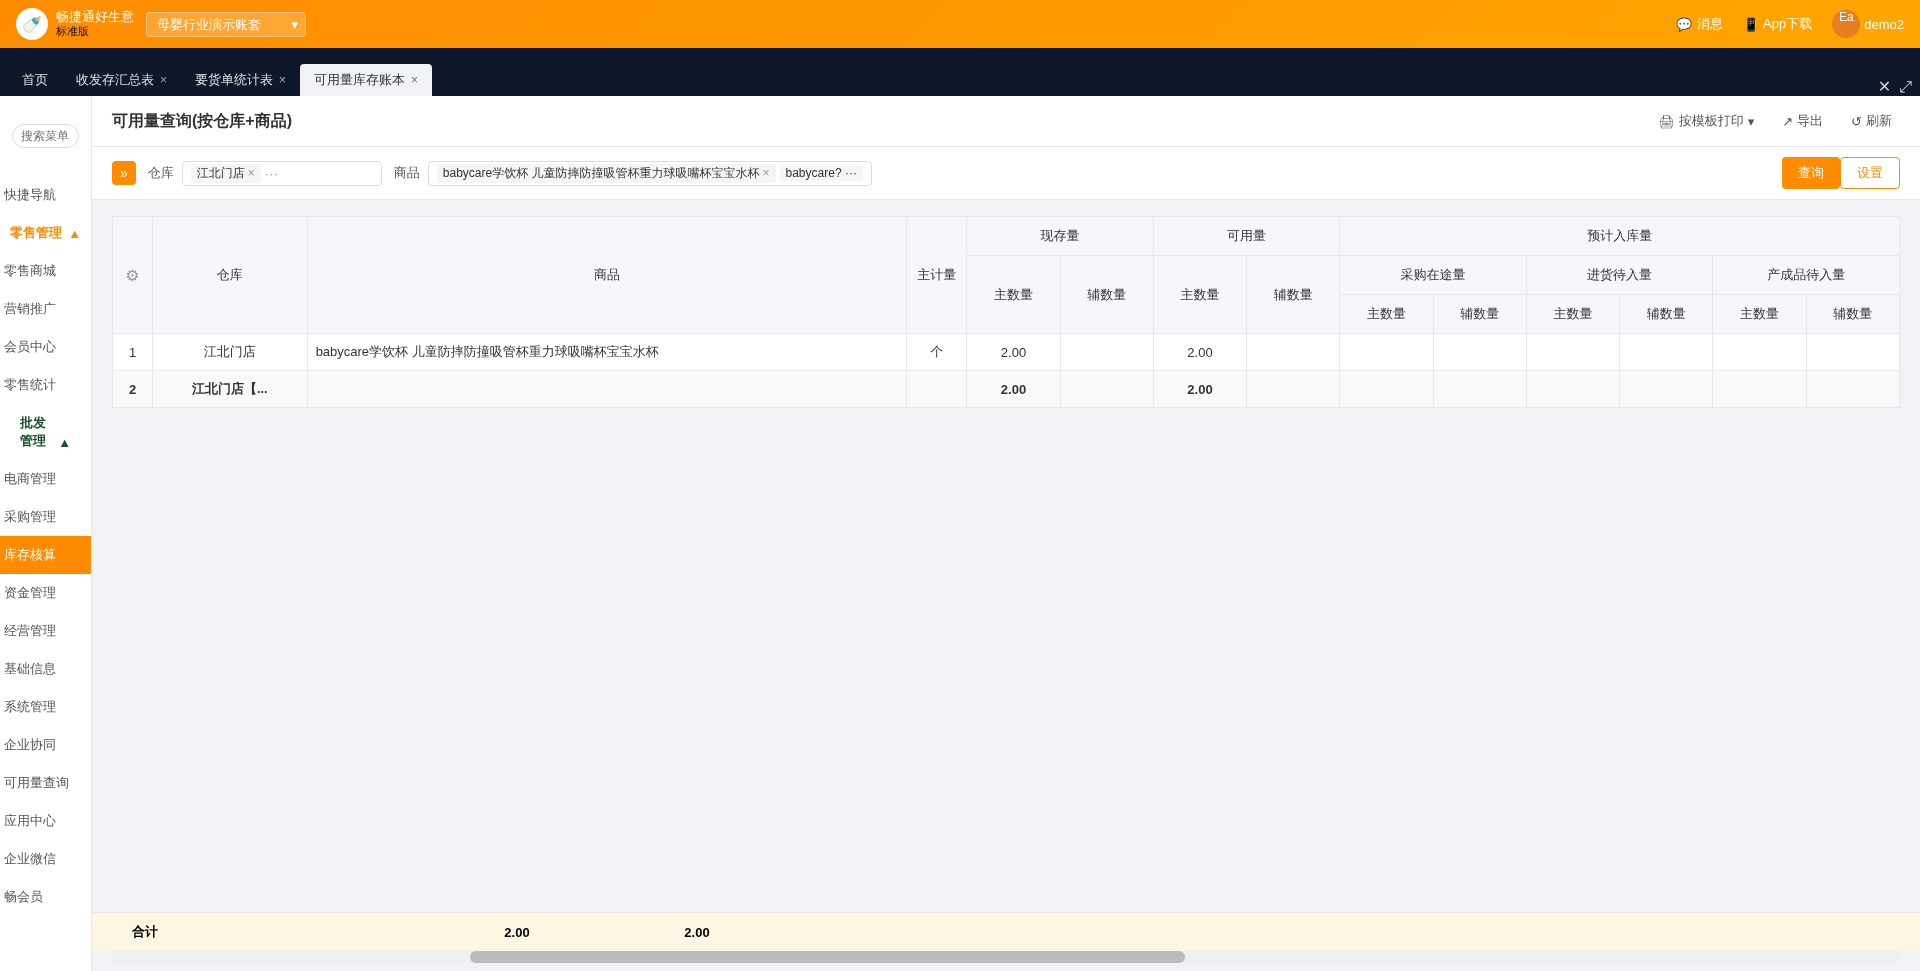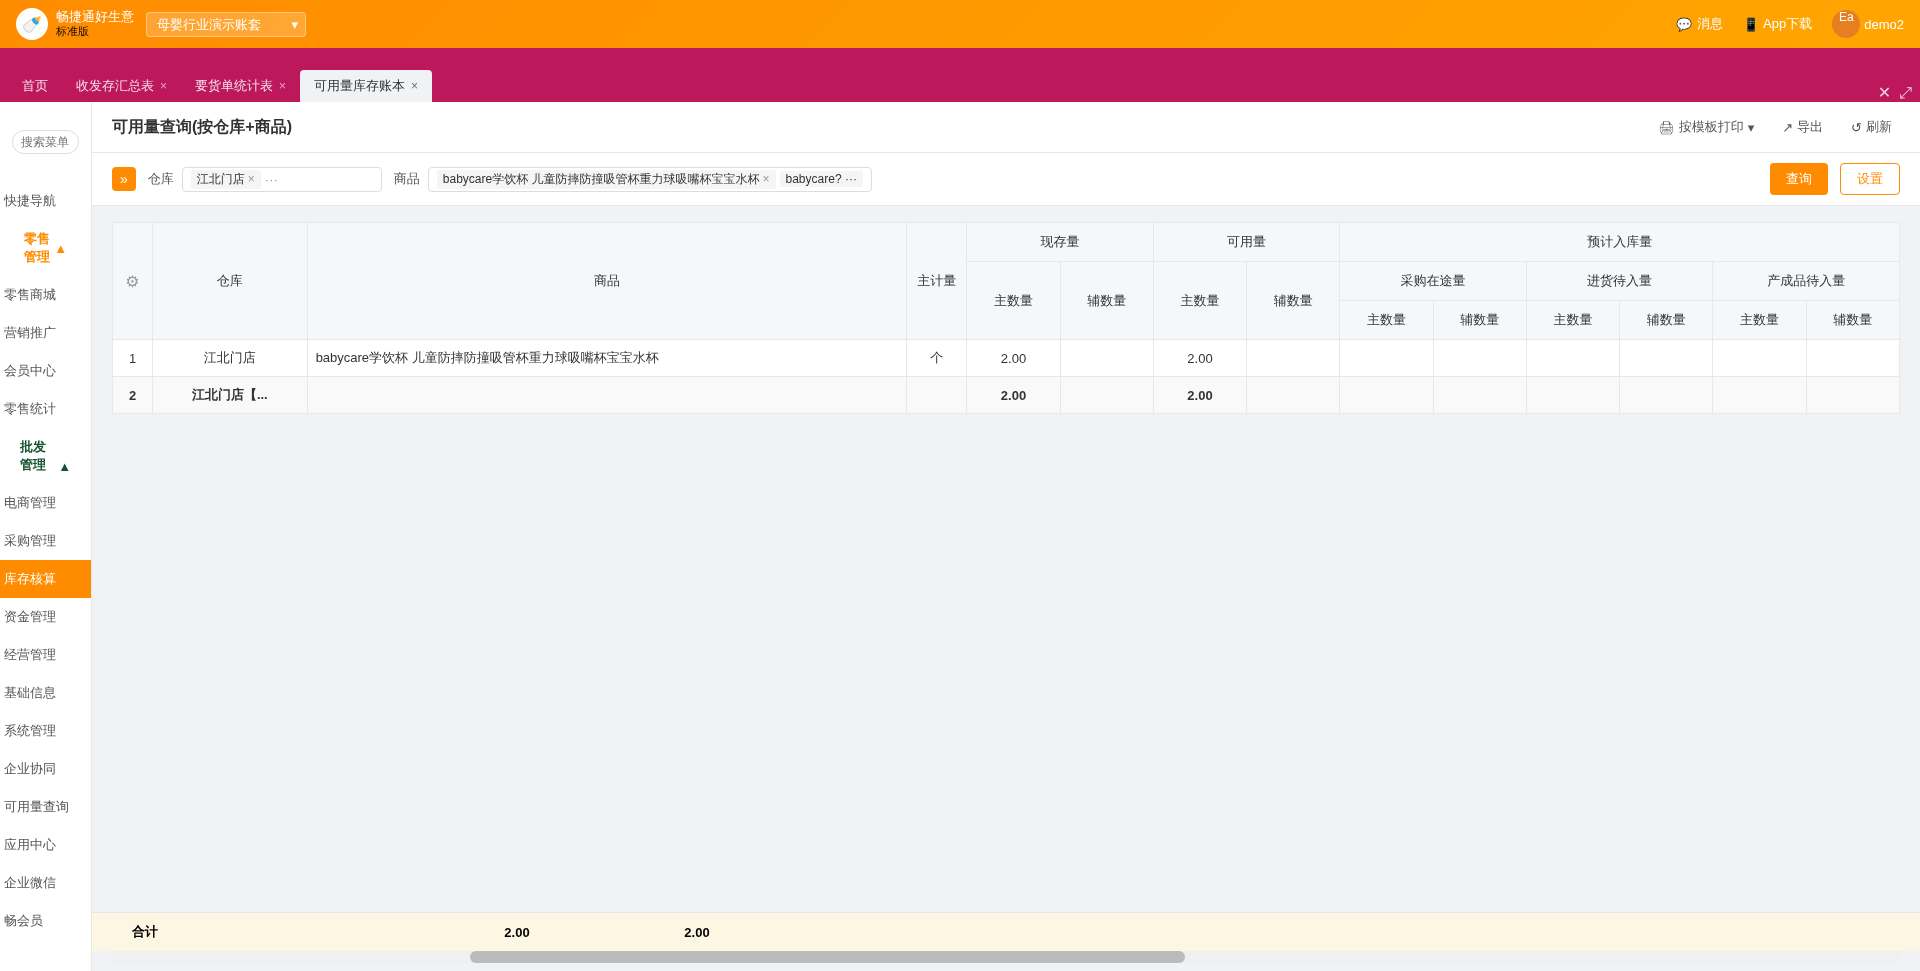"首页" .tab-bar { background: #be185d -> #0f172a; height: 54px -> 48px }
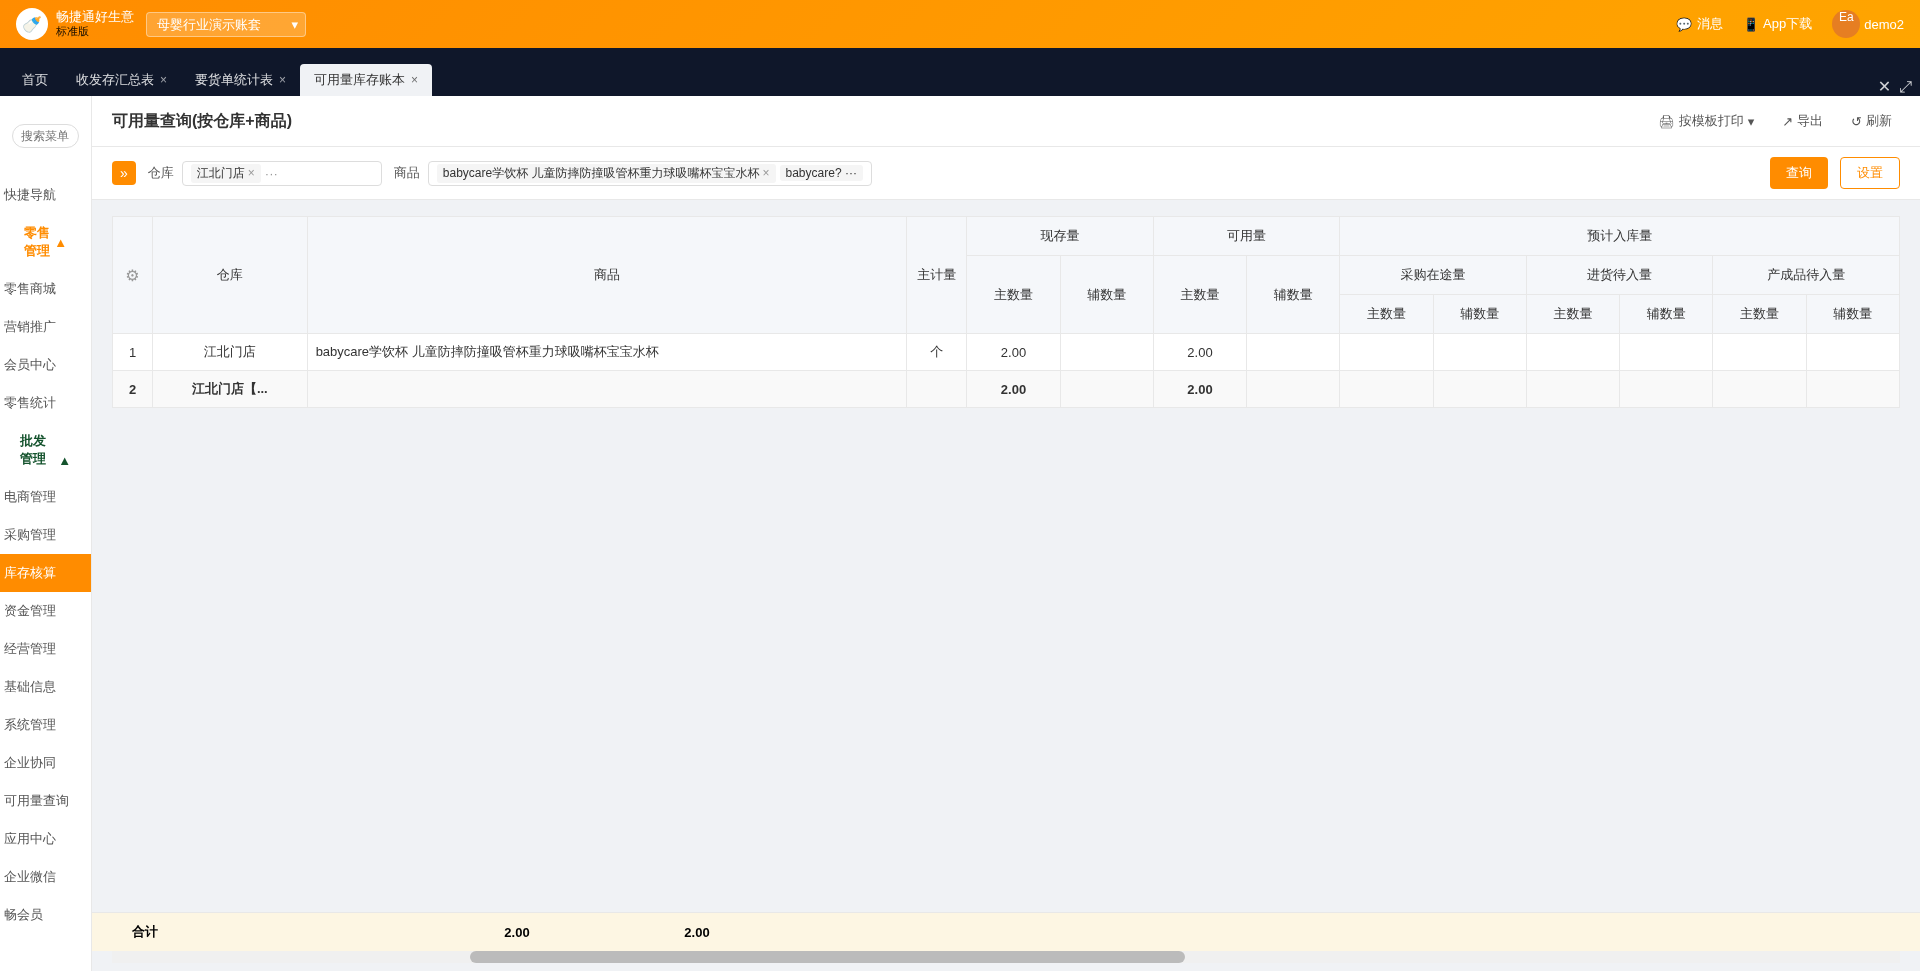"查询" .filter-actions { gap: 12px -> 0 }
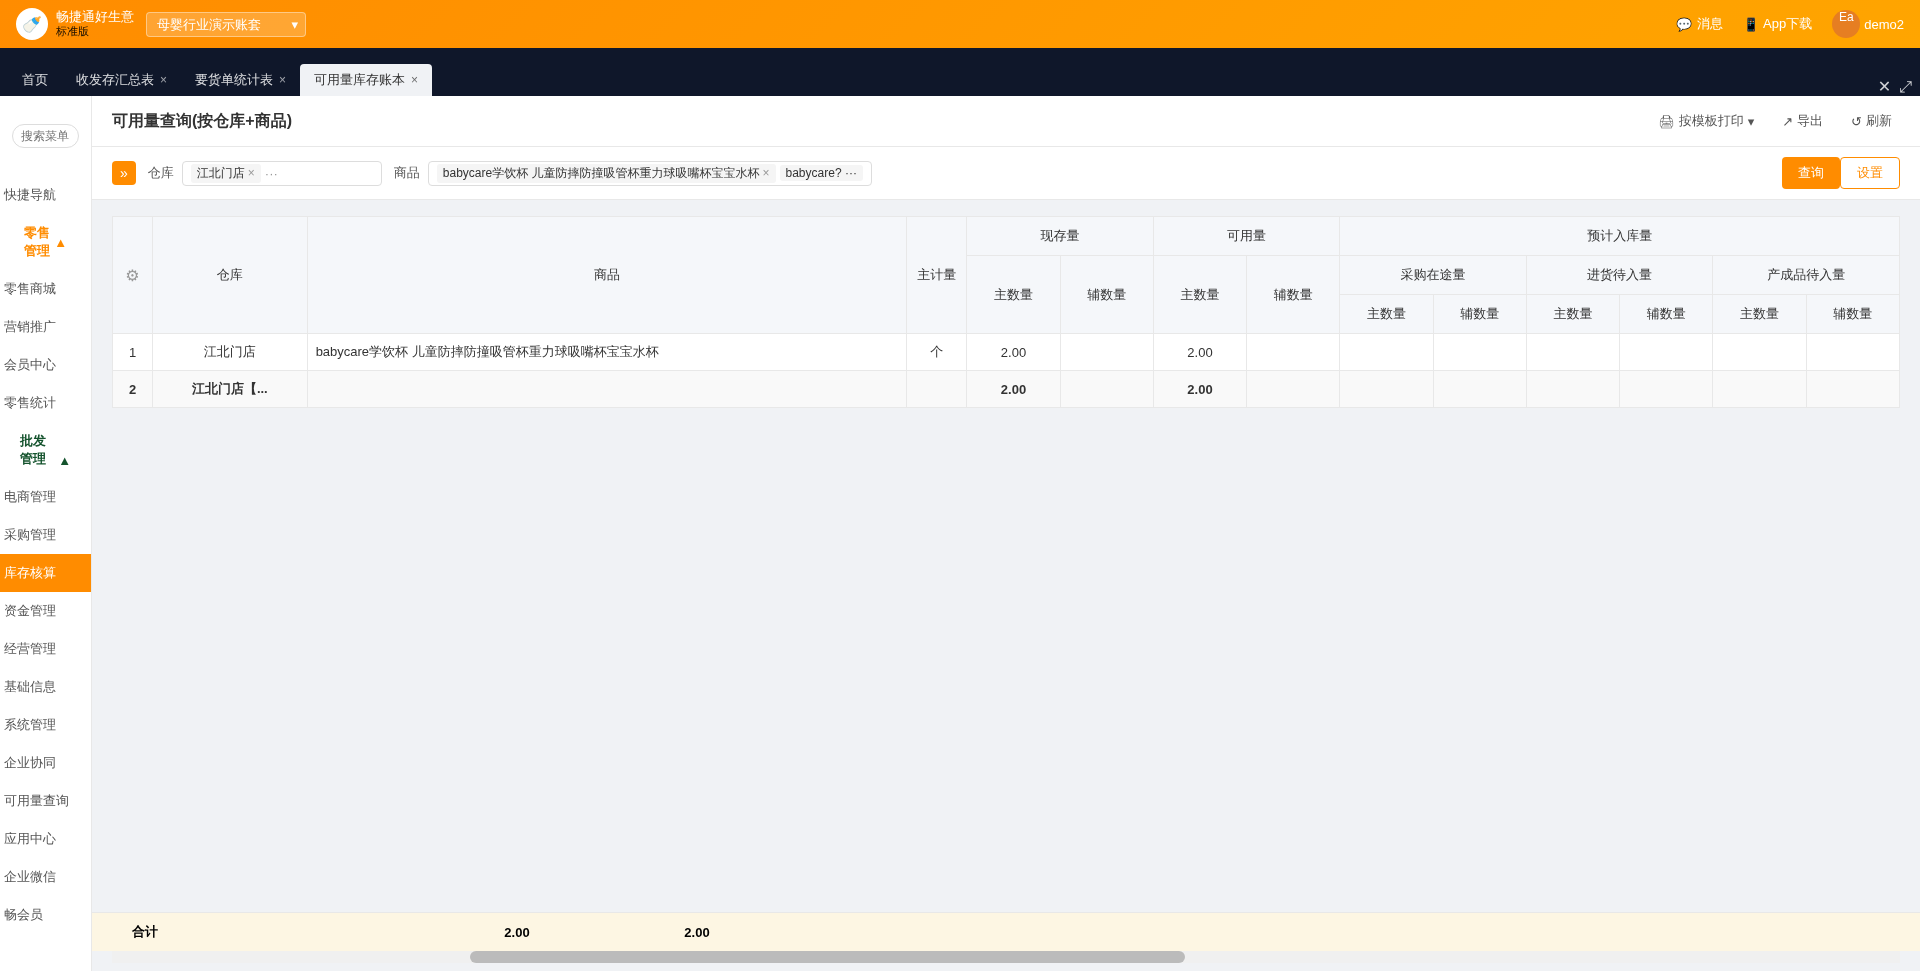"零售管理" div.sidebar-nav-item { padding: 10px 24px -> 10px 10px }
